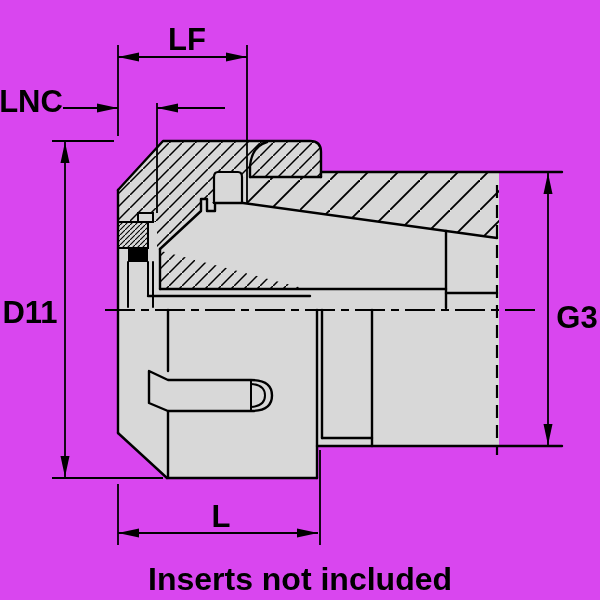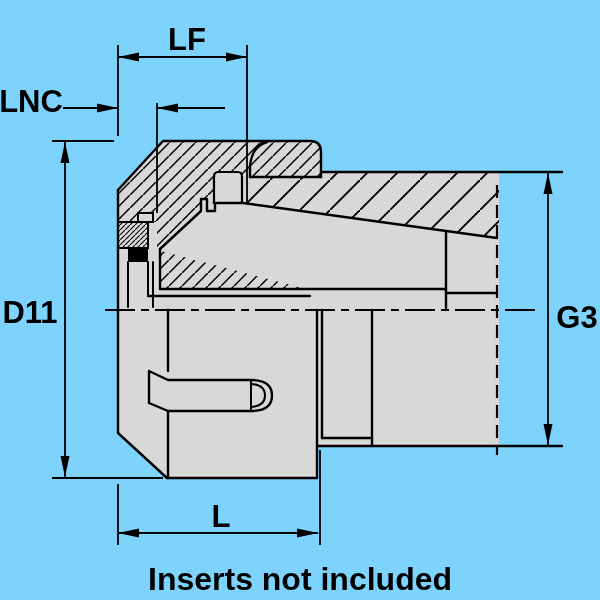"LF" .stage { background: #7dd3fc -> #d946ef }
